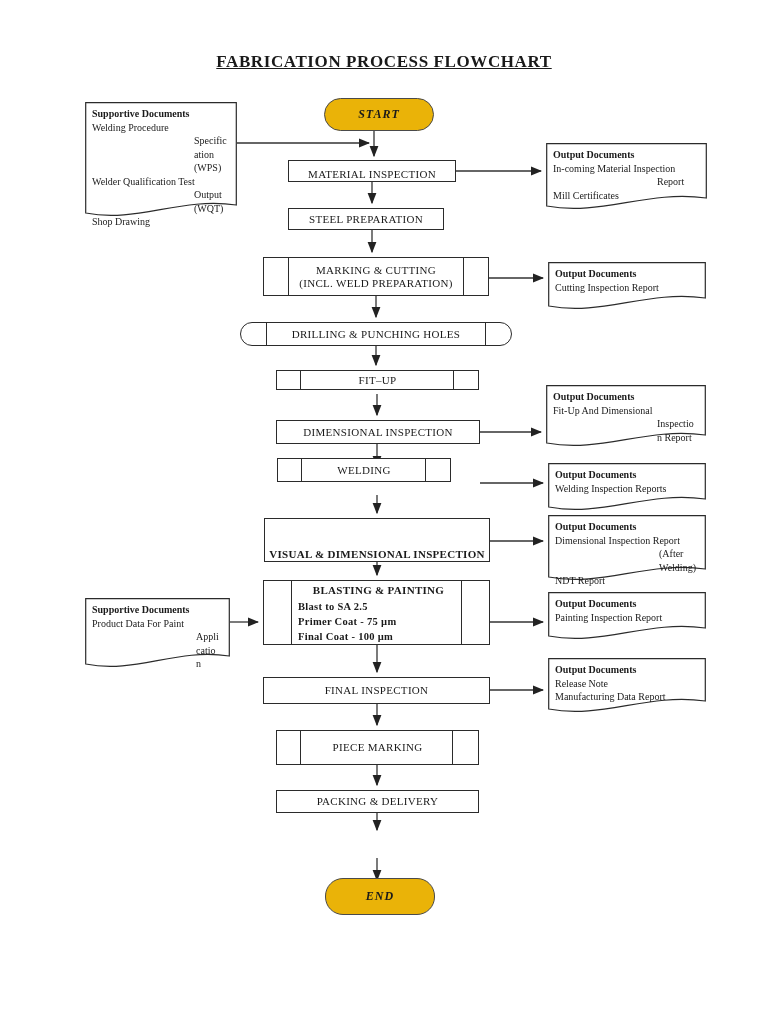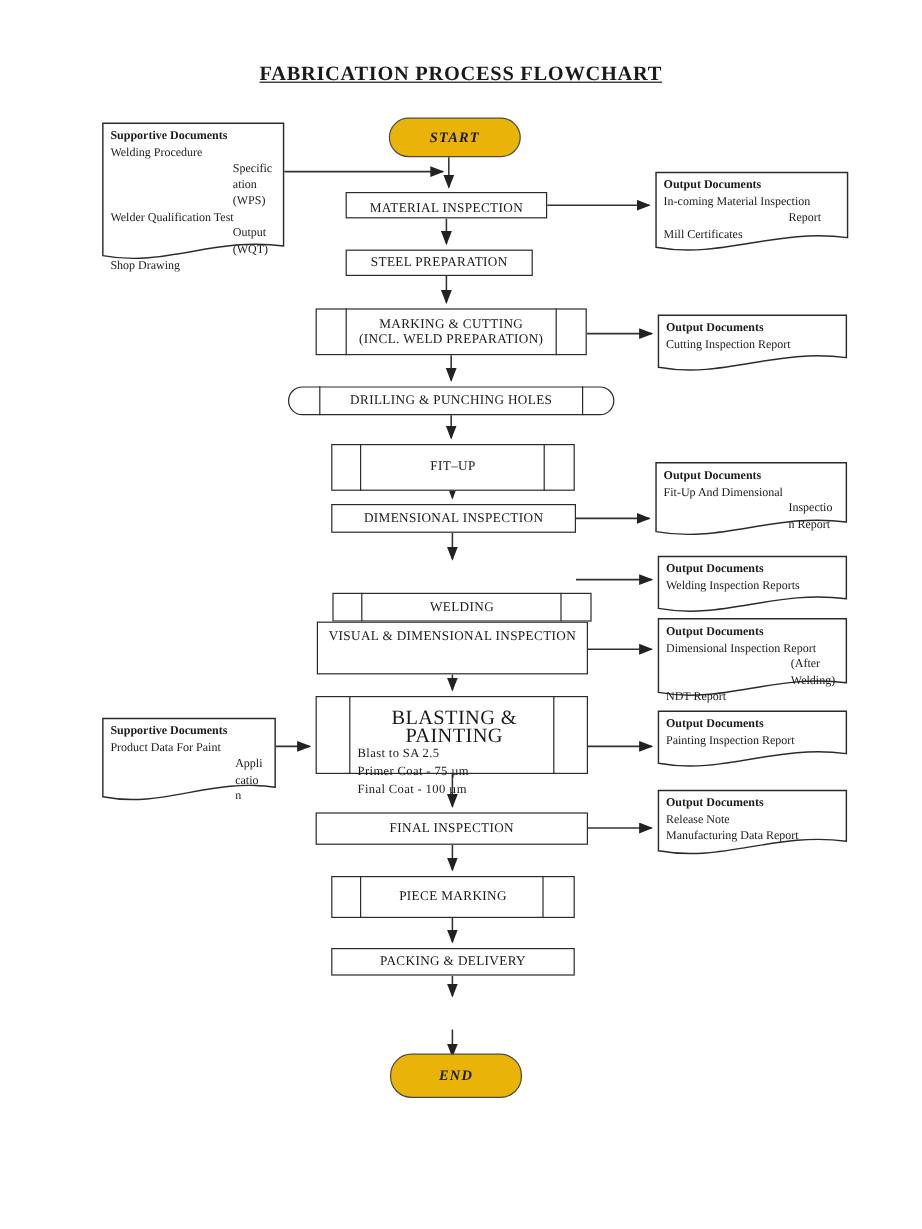"FIT–UP" div.box { height: 39px -> 20px }
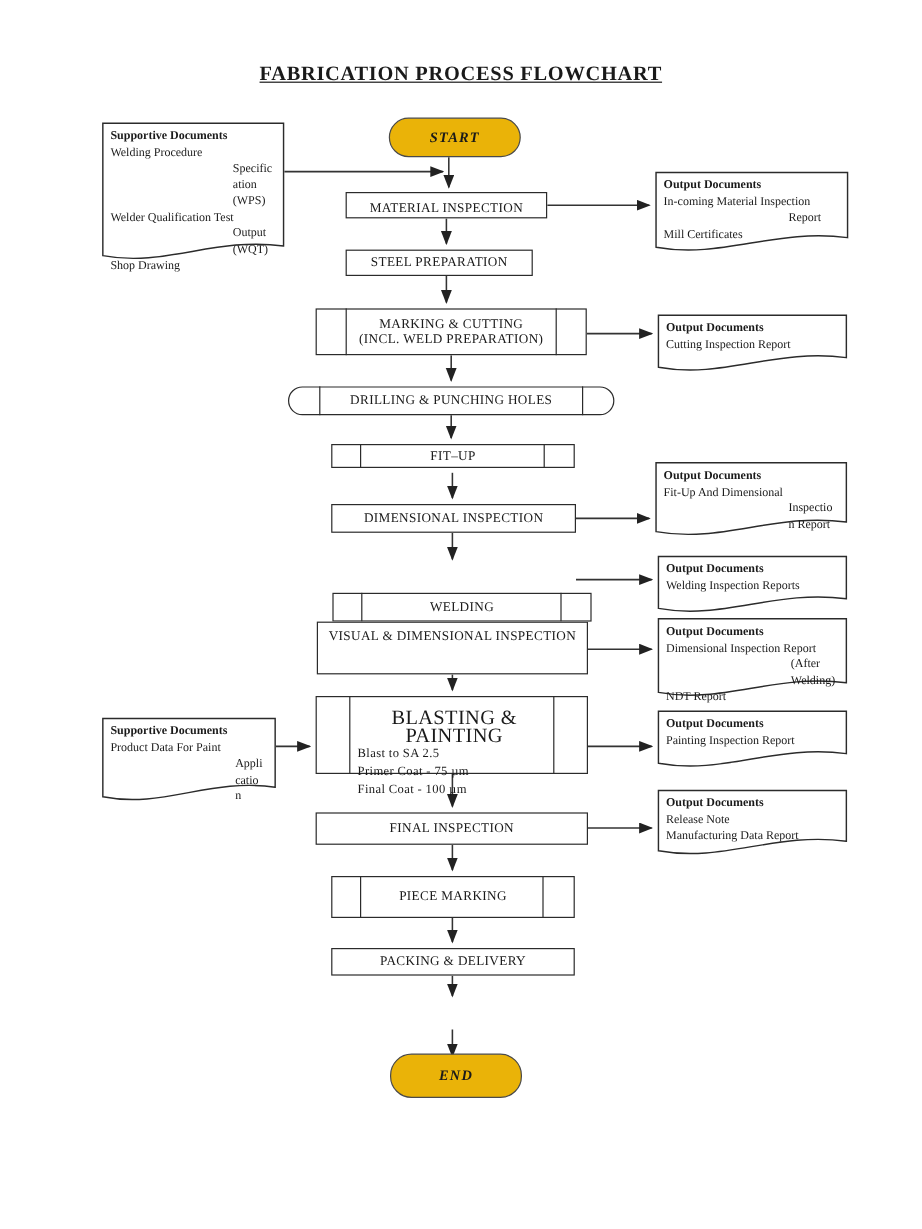"WELDING" div.box { top: 494px -> 458px; width: 216px -> 174px }
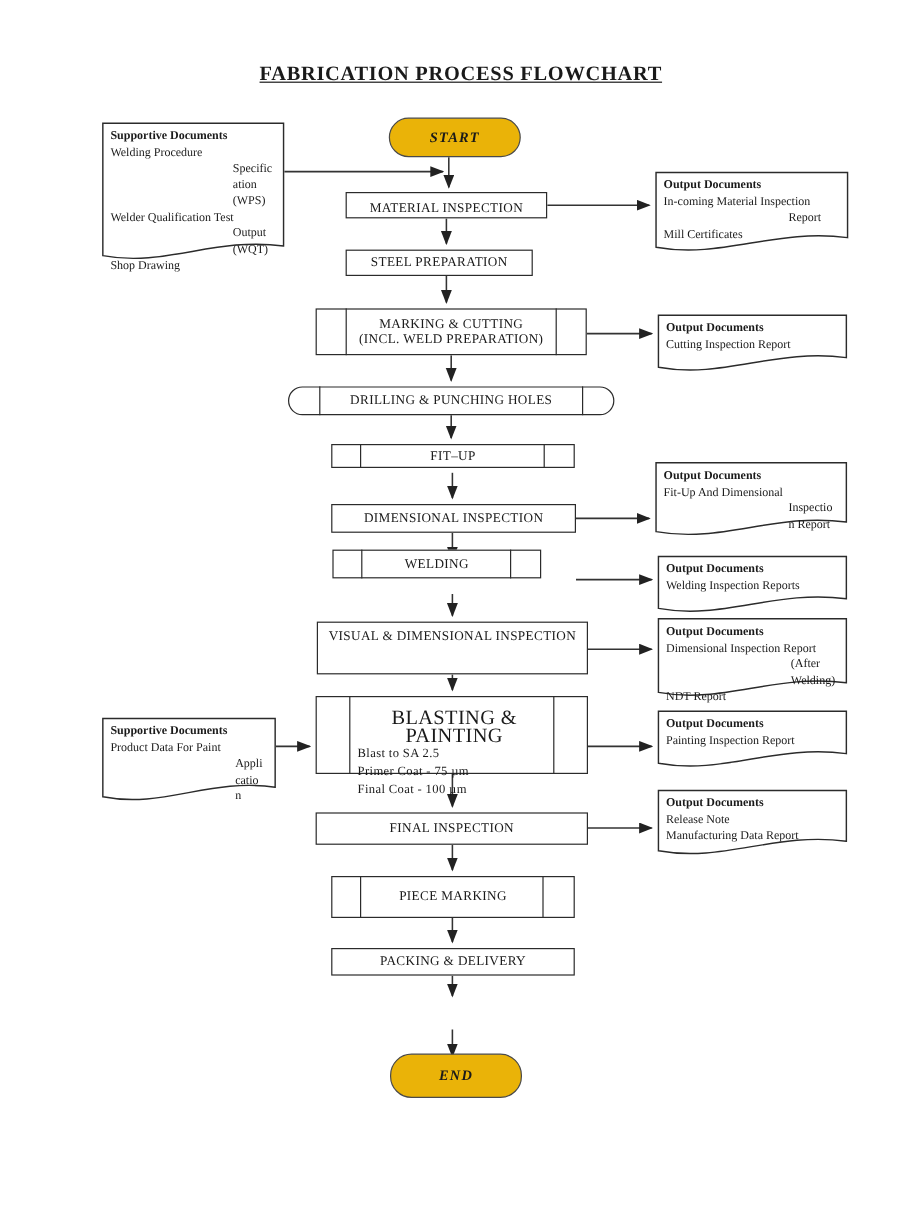"VISUAL & DIMENSIONAL INSPECTION" .top-align { align-items: flex-start -> flex-end; font-weight: none -> bold }
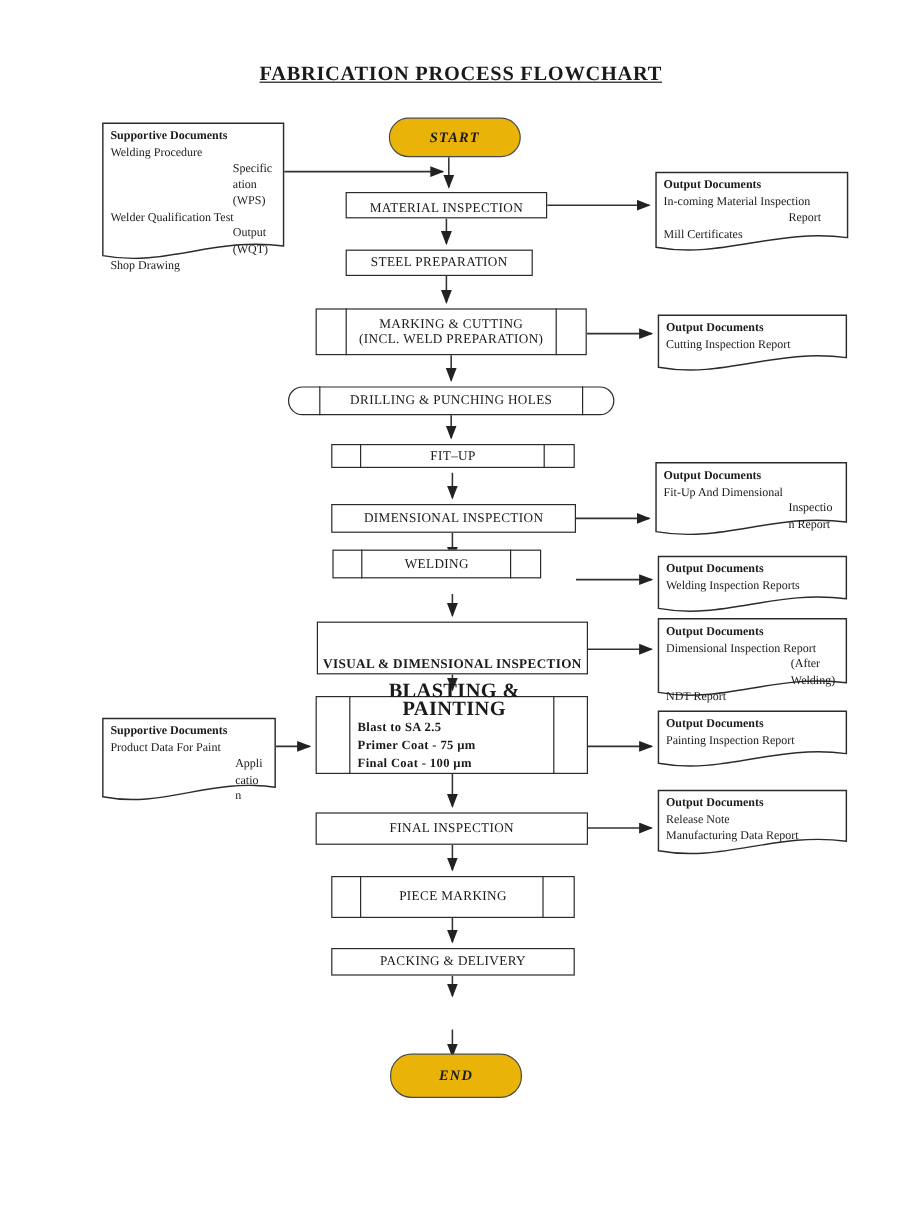"BLASTING & PAINTING" .blast-title { font-size: 17px -> 11px }
